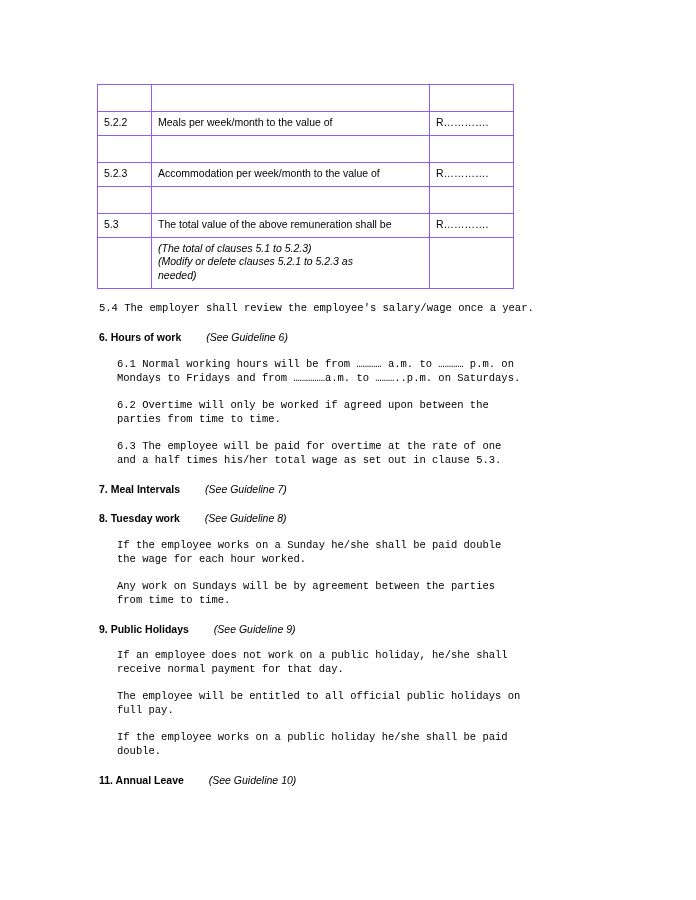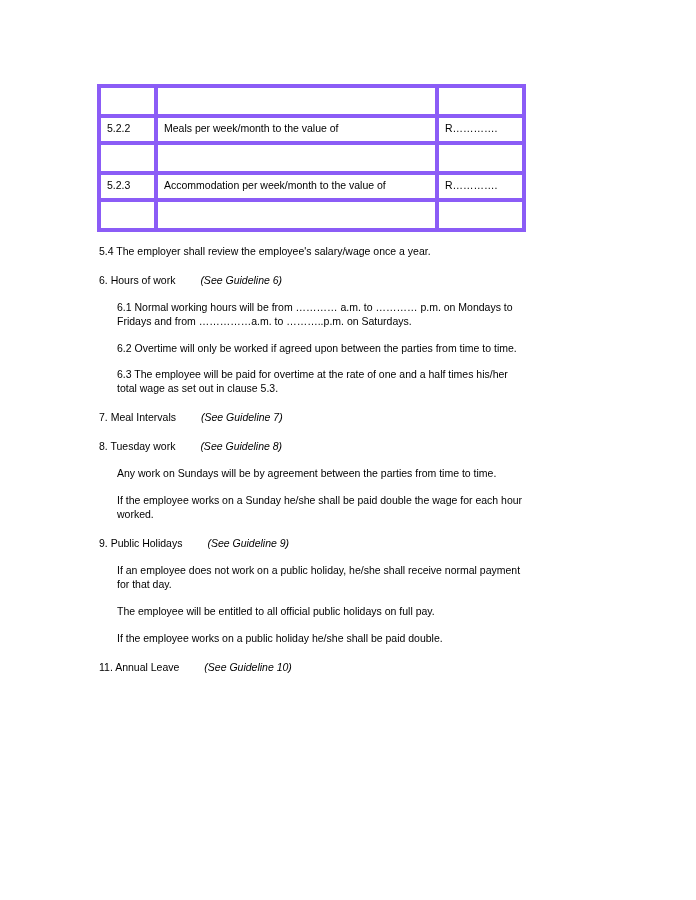"5.2.2" table.remuneration td { border: 4px solid #8b5cf6 -> 1px solid #8b5cf6 }
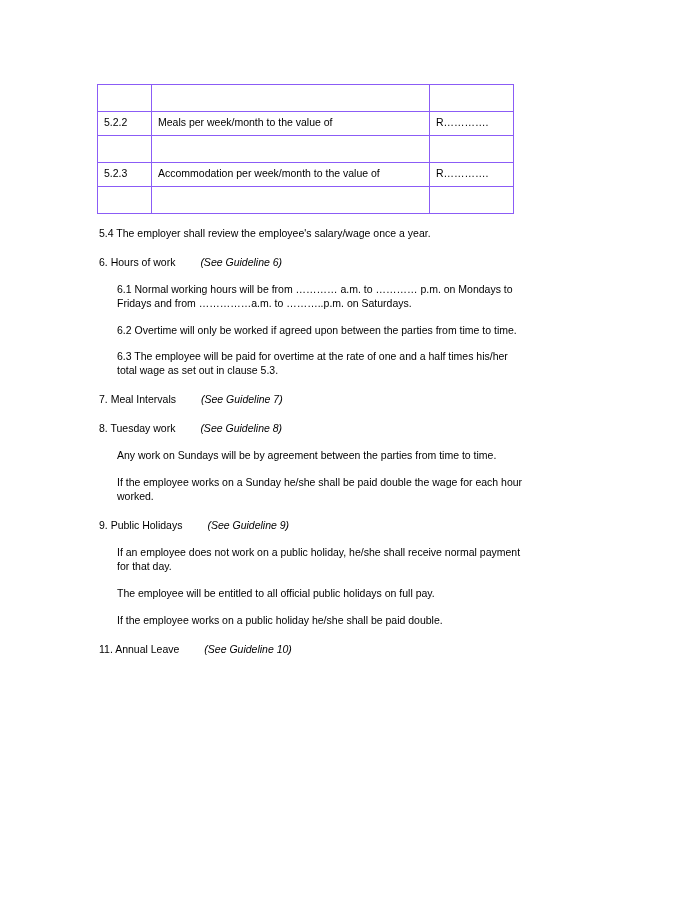"5.3" tr { html: none -> <tr> <td>5.3</td> <td>The total value of the above remuneration shall be</td> <td>R………….</td> </tr> }
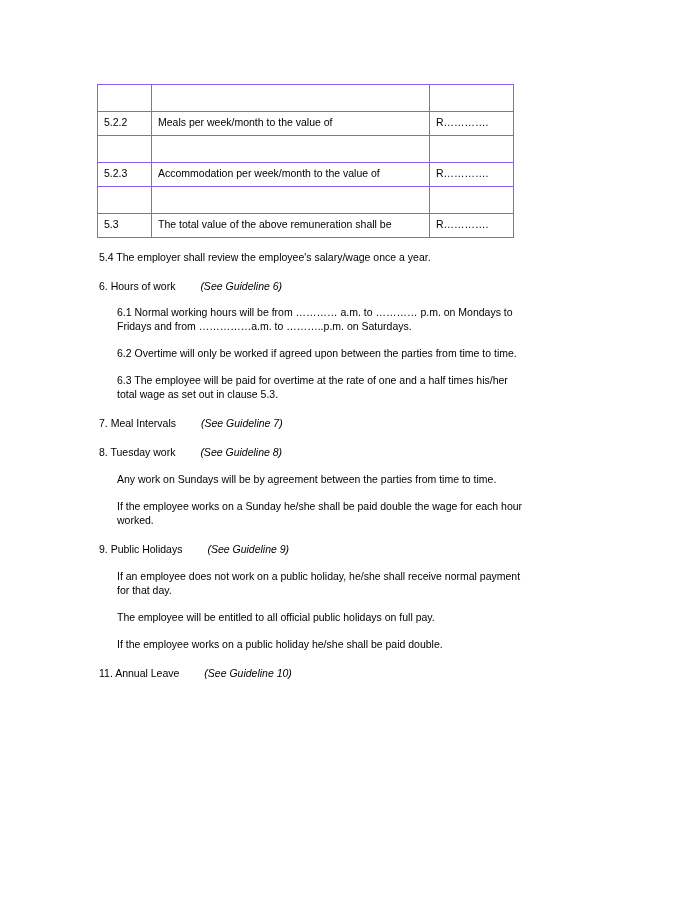"(The total of clauses 5.1" tr { html: none -> <tr> <td></td> <td> <span> <div>(The total of clauses 5.1 to 5.2.3)</div> <div>(Modify or delete clauses 5.2.1 to 5.2.3 as</div> <div>needed)</div> </span> </td> <td></td> </tr> }
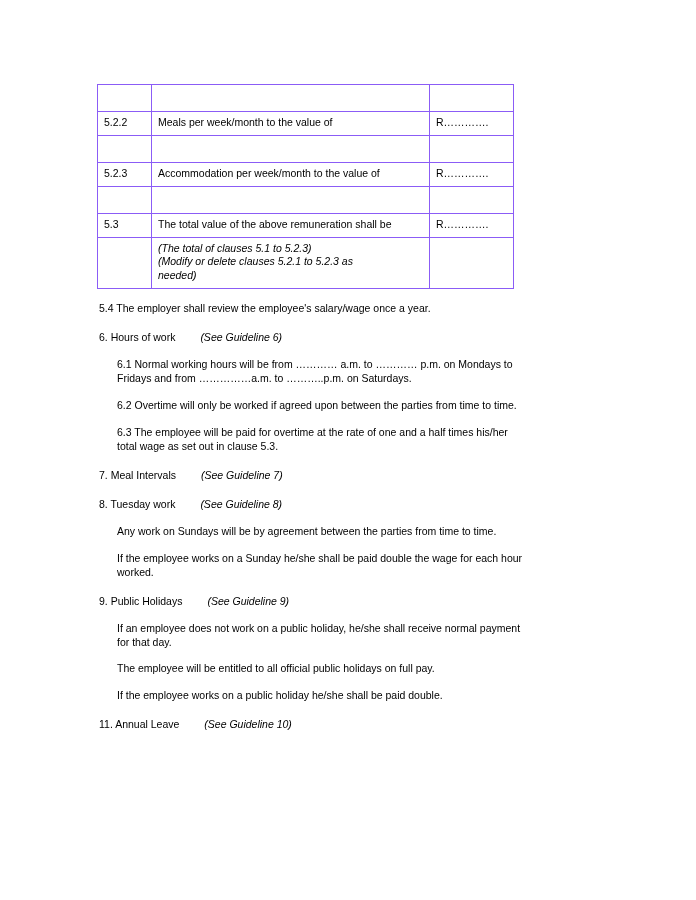"5.4 The employer shall review" .para { font-family: none -> Liberation Mono, monospace }
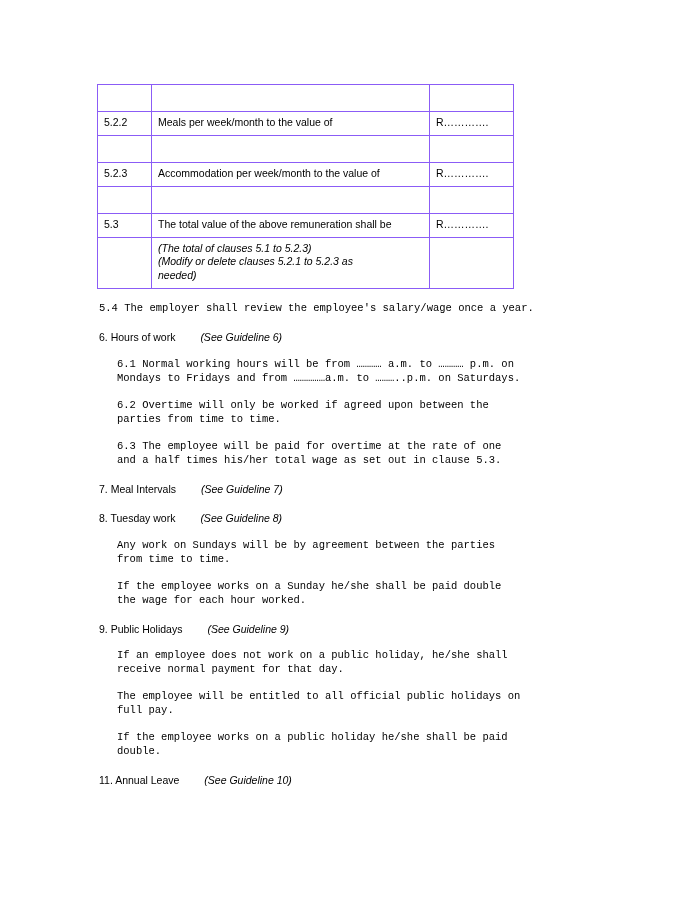"6. Hours of work" .heading b { font-weight: normal -> bold }
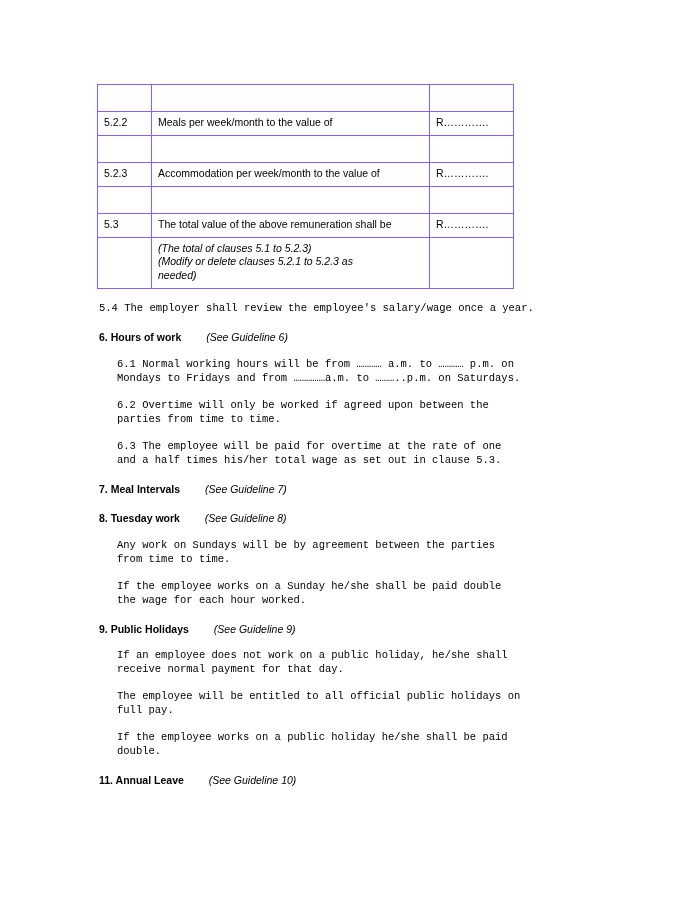"Any work on Sundays will" p.para { order: before "If the employee works on a Sunday" -> after "If the employee works on a Sunday" }
